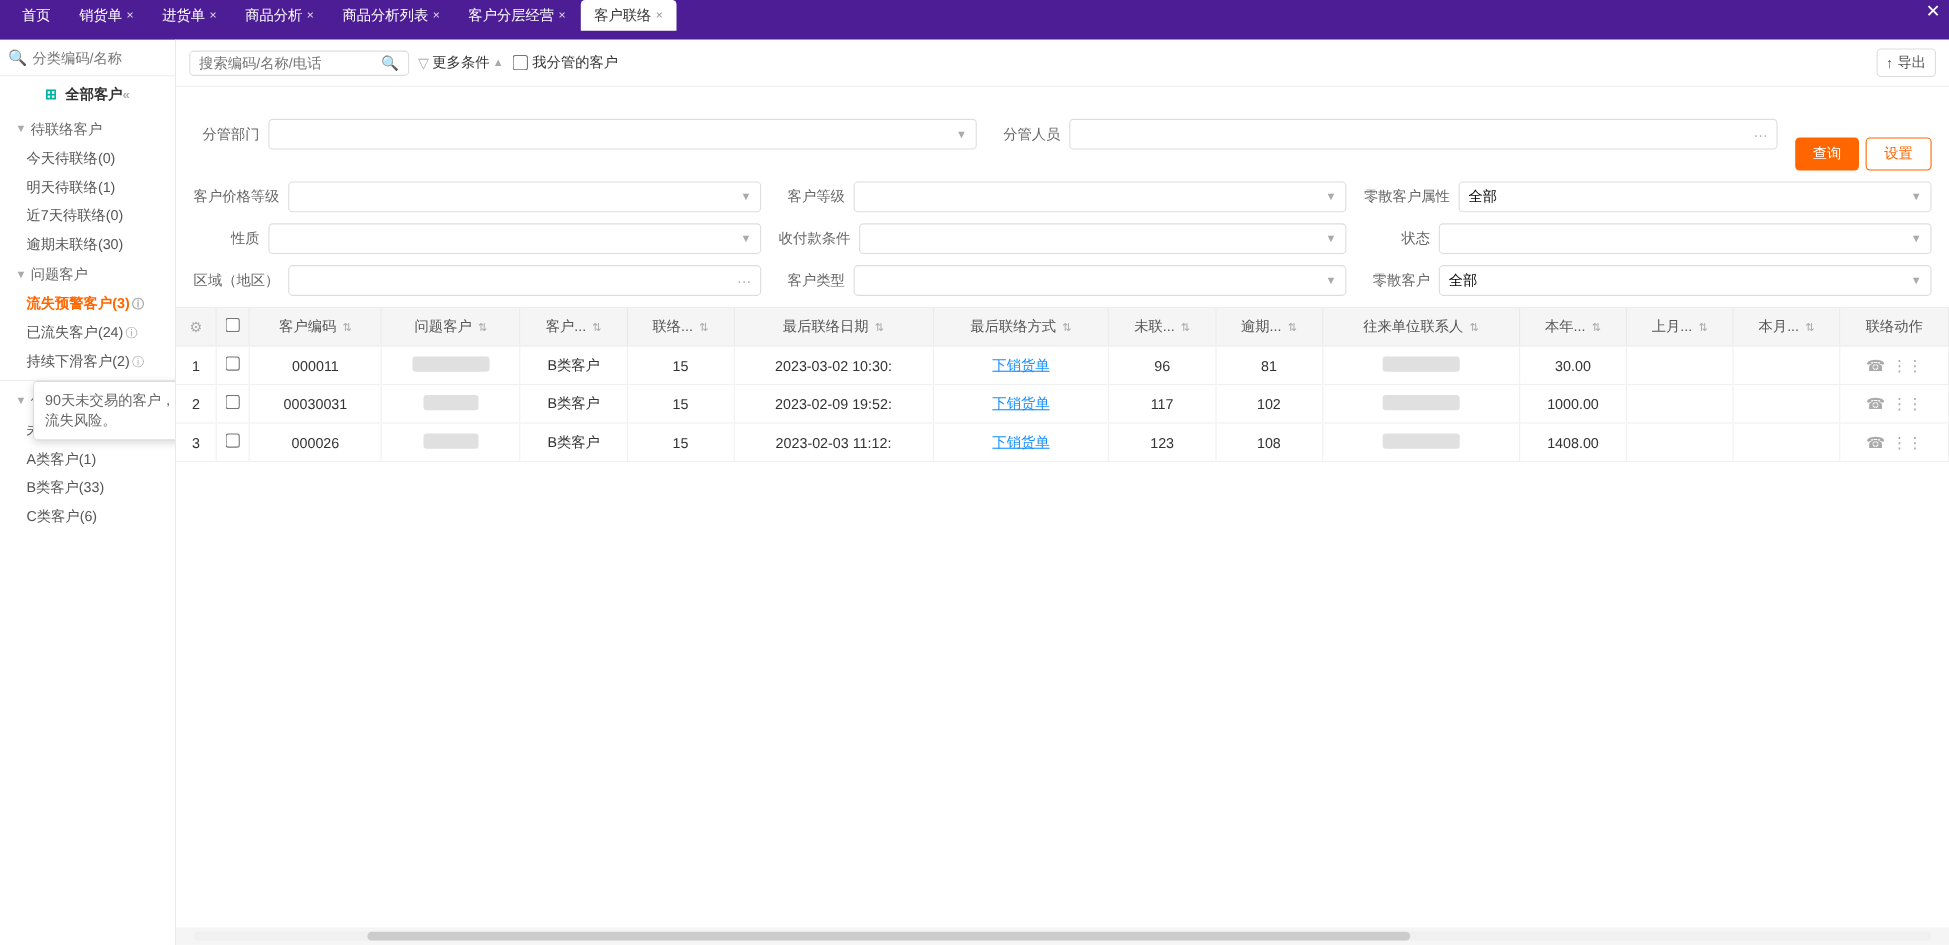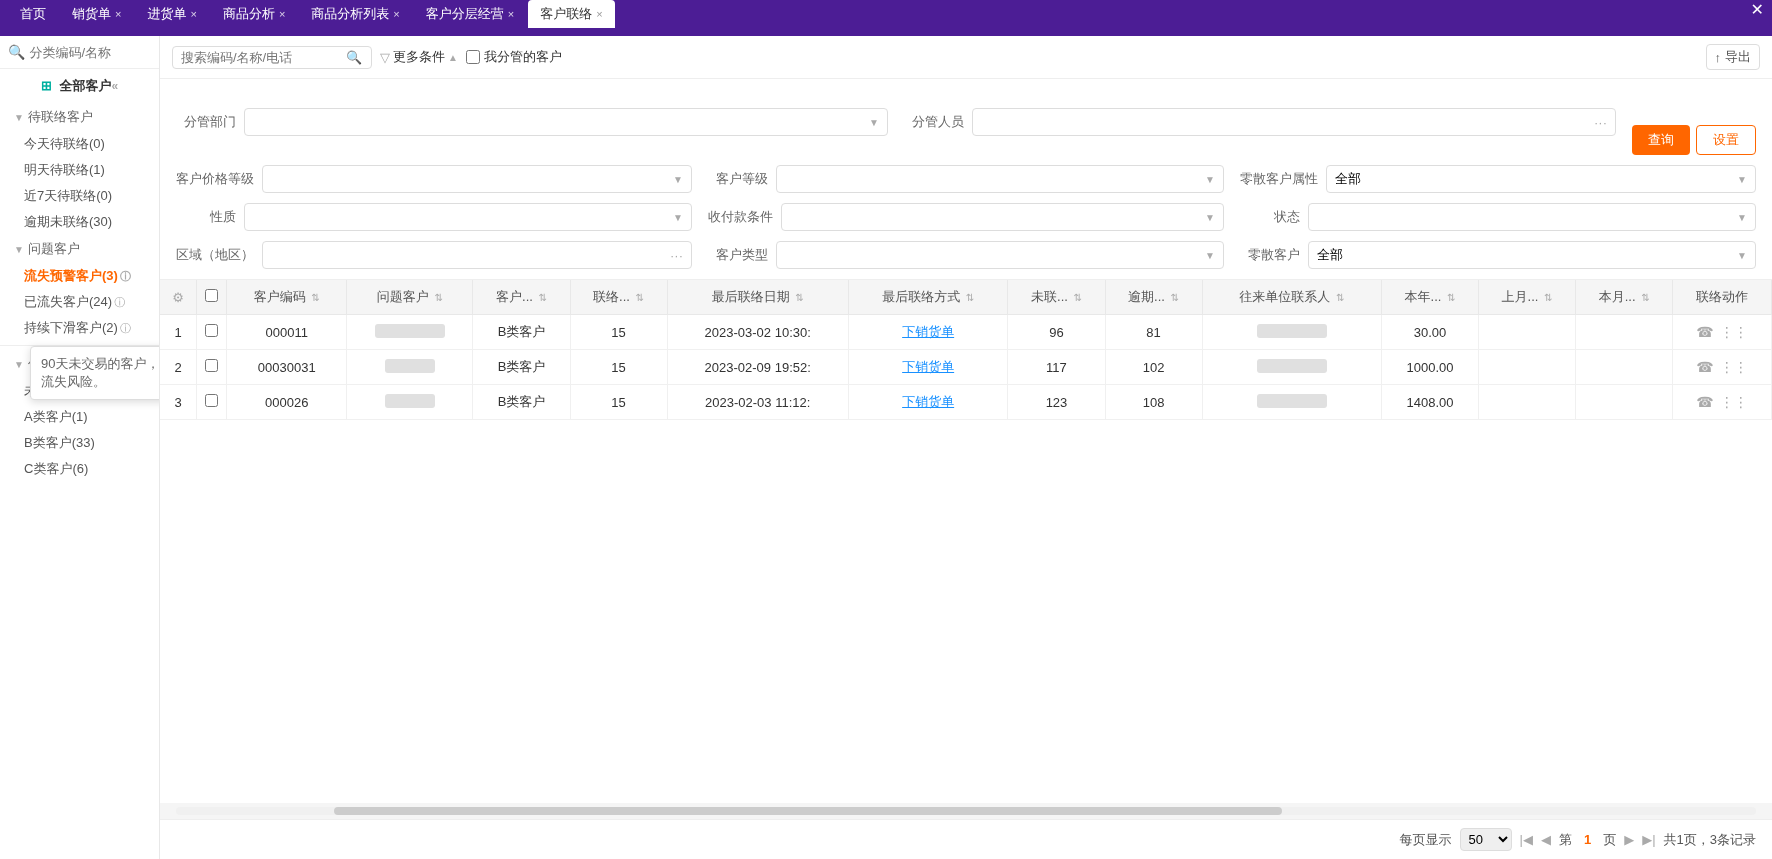"每页显示" div.pagination { html: <div> <span>每页显示</span> <select> <option>50</option> <option>20</option> <option>100</option> </select> <span>|◀</span> <span>◀</span> <span>第</span> <span>1</span> <span>页</span> <span>▶</span> <span>▶|</span> <span>共1页，3条记录</span> </div> -> none }
